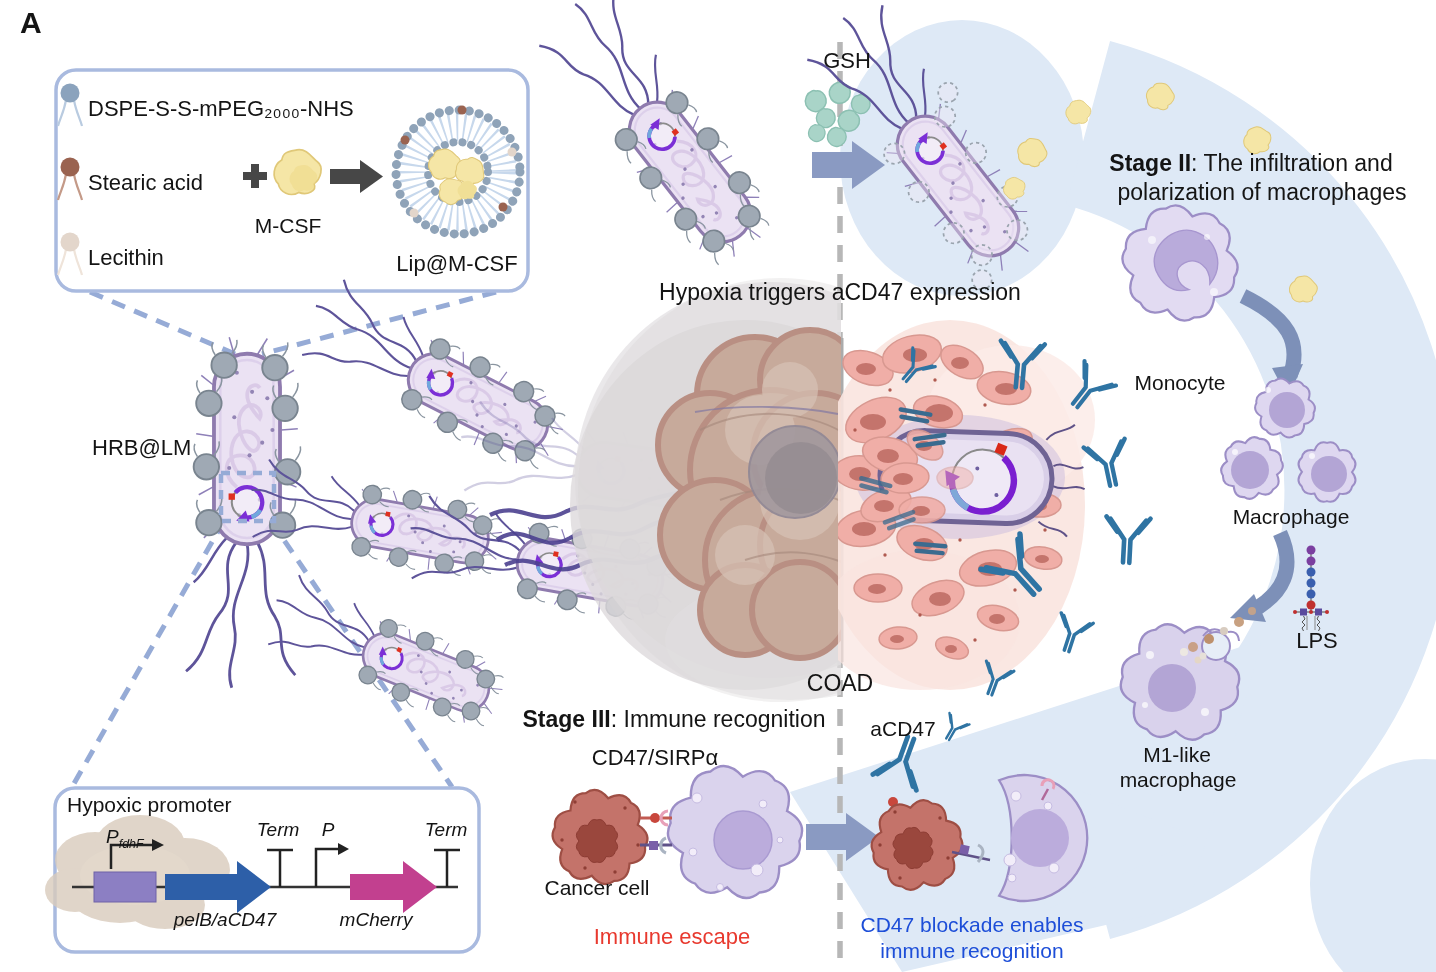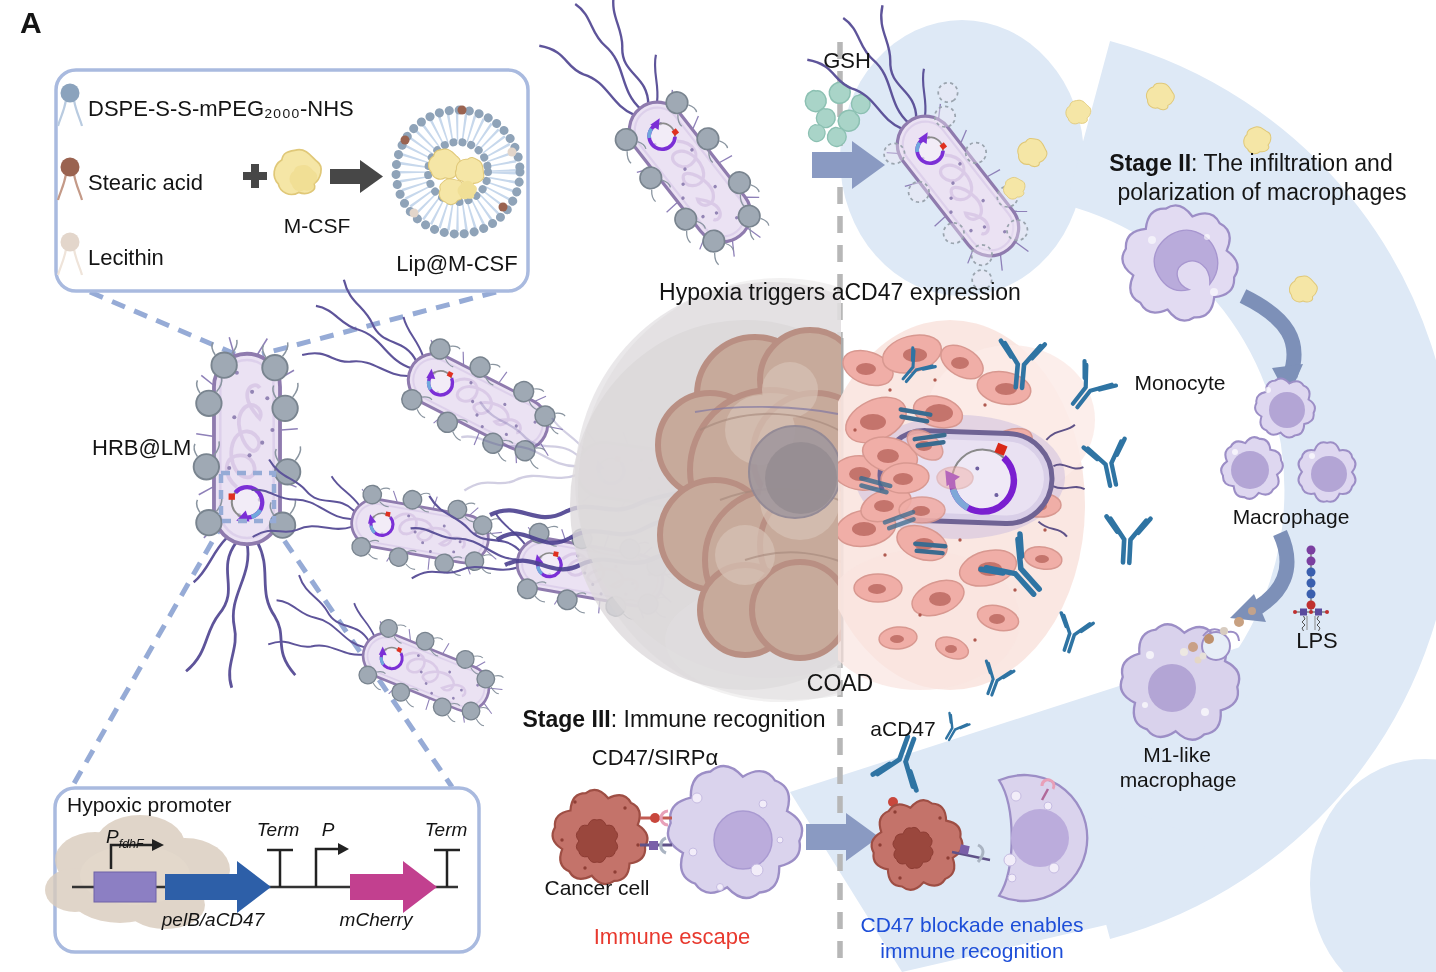"M-CSF" div.lbl { left: 317px -> 288px }
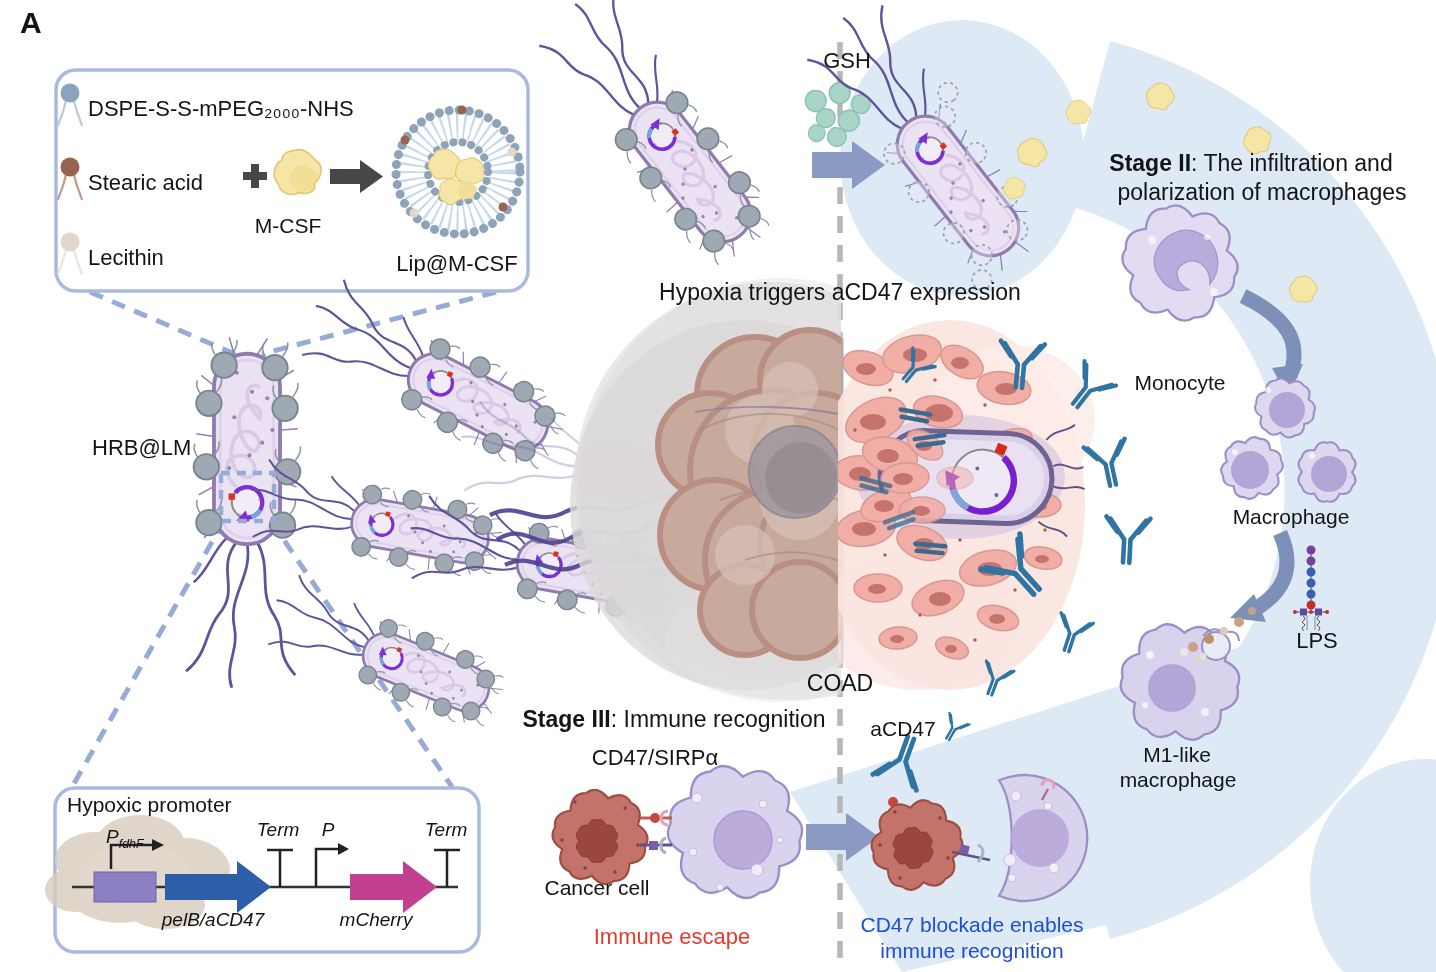"pelB/aCD47" div.lbl { left: 213px -> 225px }
